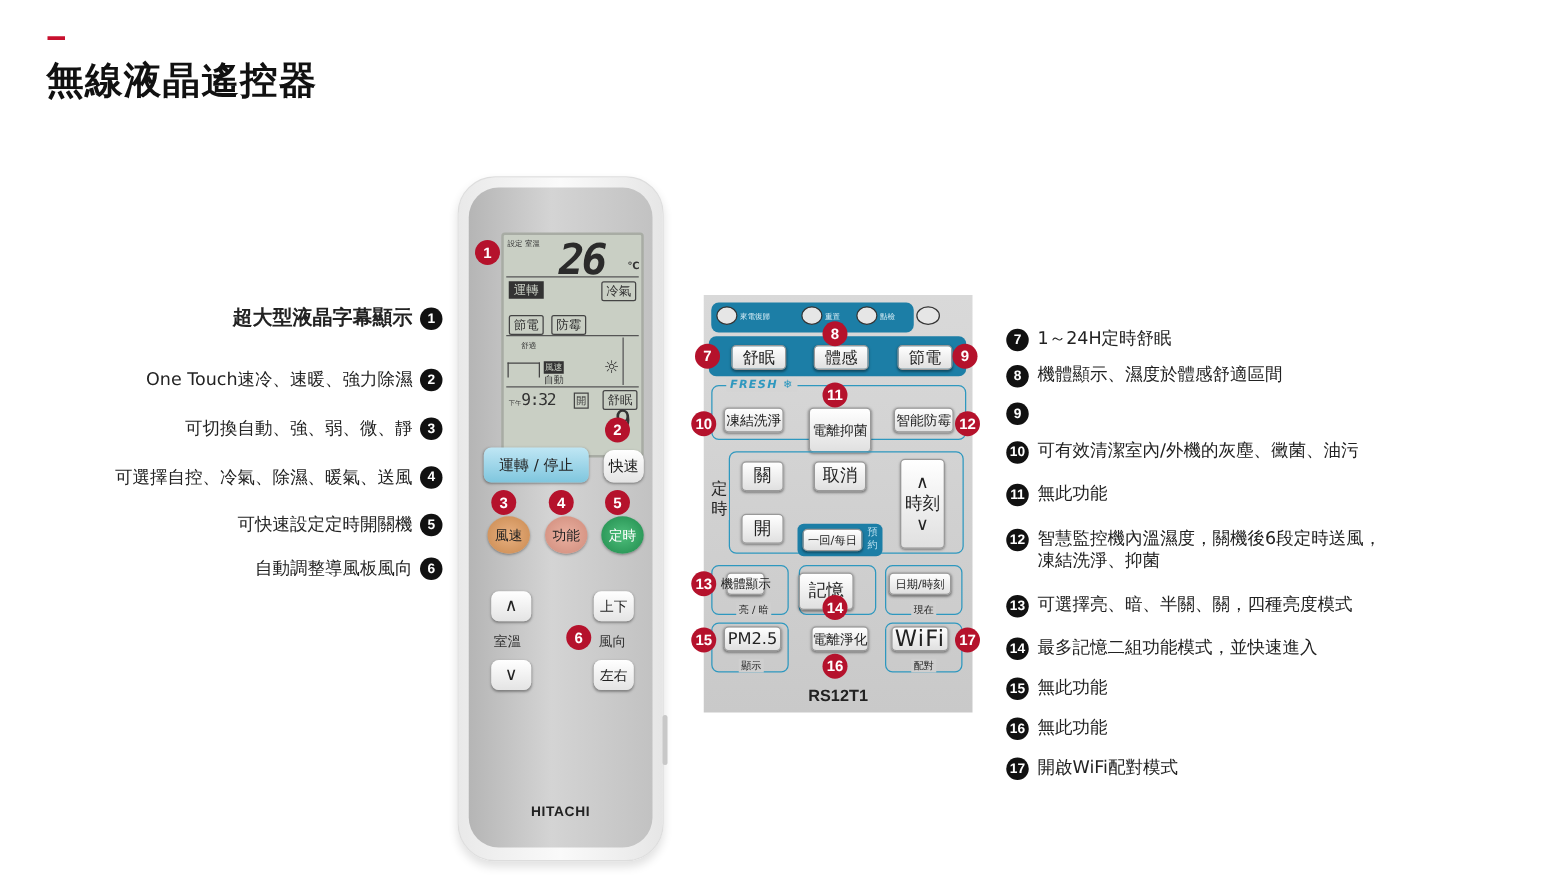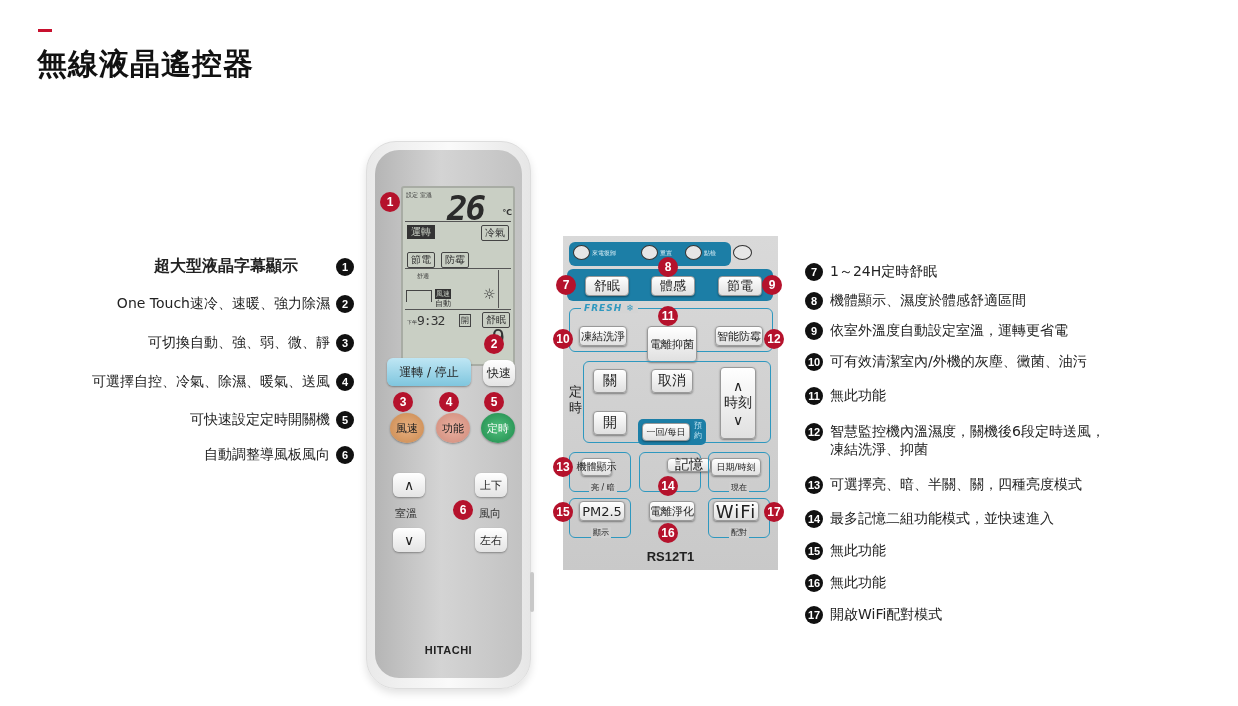"超大型液晶字幕顯示" div.callout { gap: 32px -> none; top: 256px -> 244px }
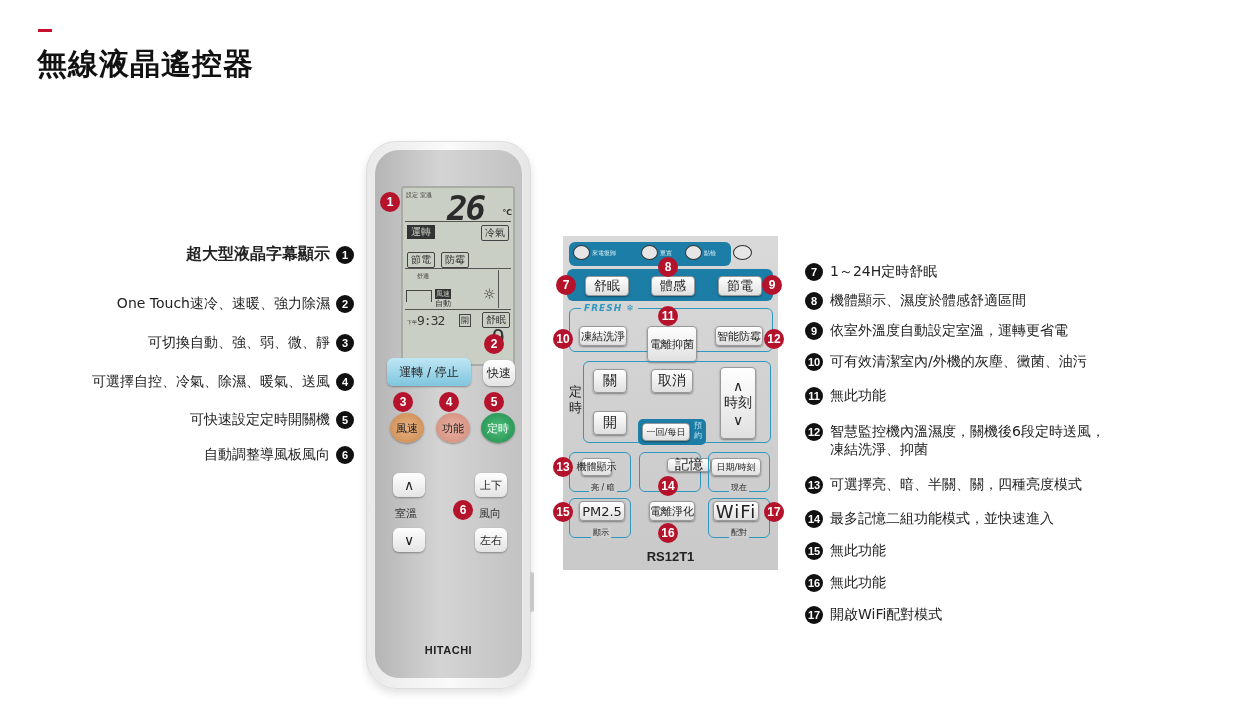"依室外溫度自動設定室溫，運轉更省電" span.txt { html: <span>依室外溫度自動設定室溫，運轉更省電</span> -> none }
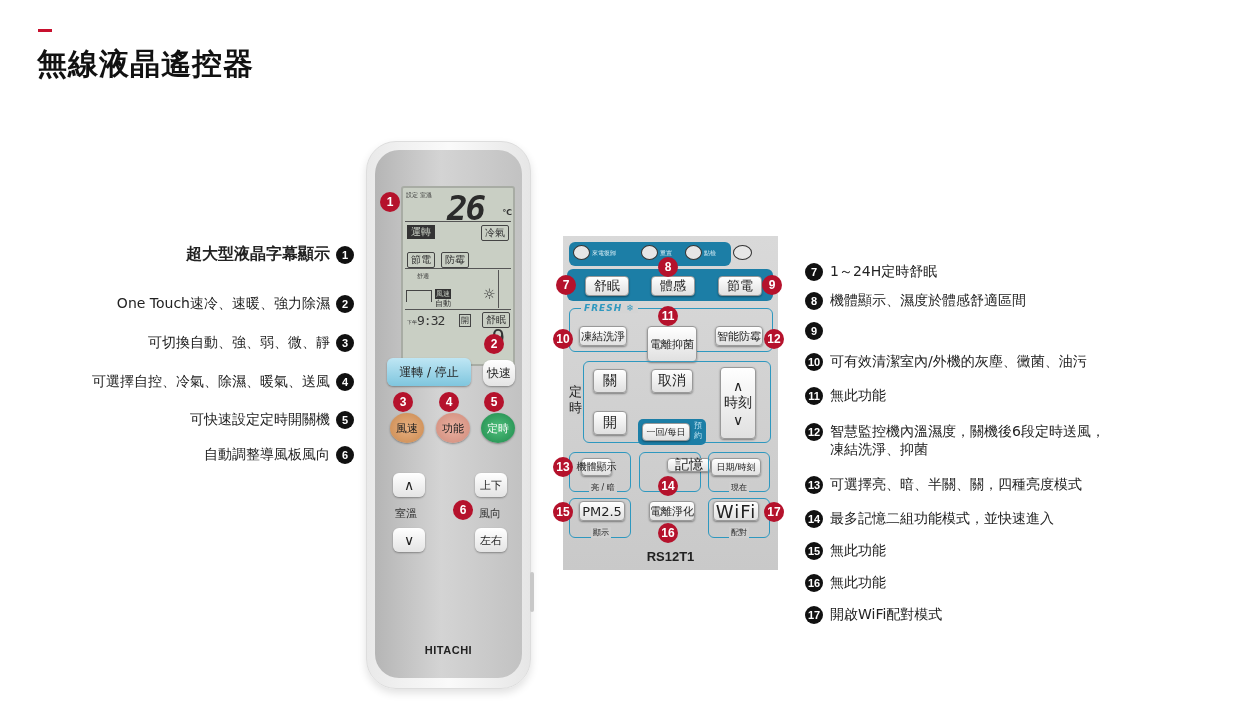"記憶" div.p-btn { height: 14px -> 30px; left: 104px -> 76px }
